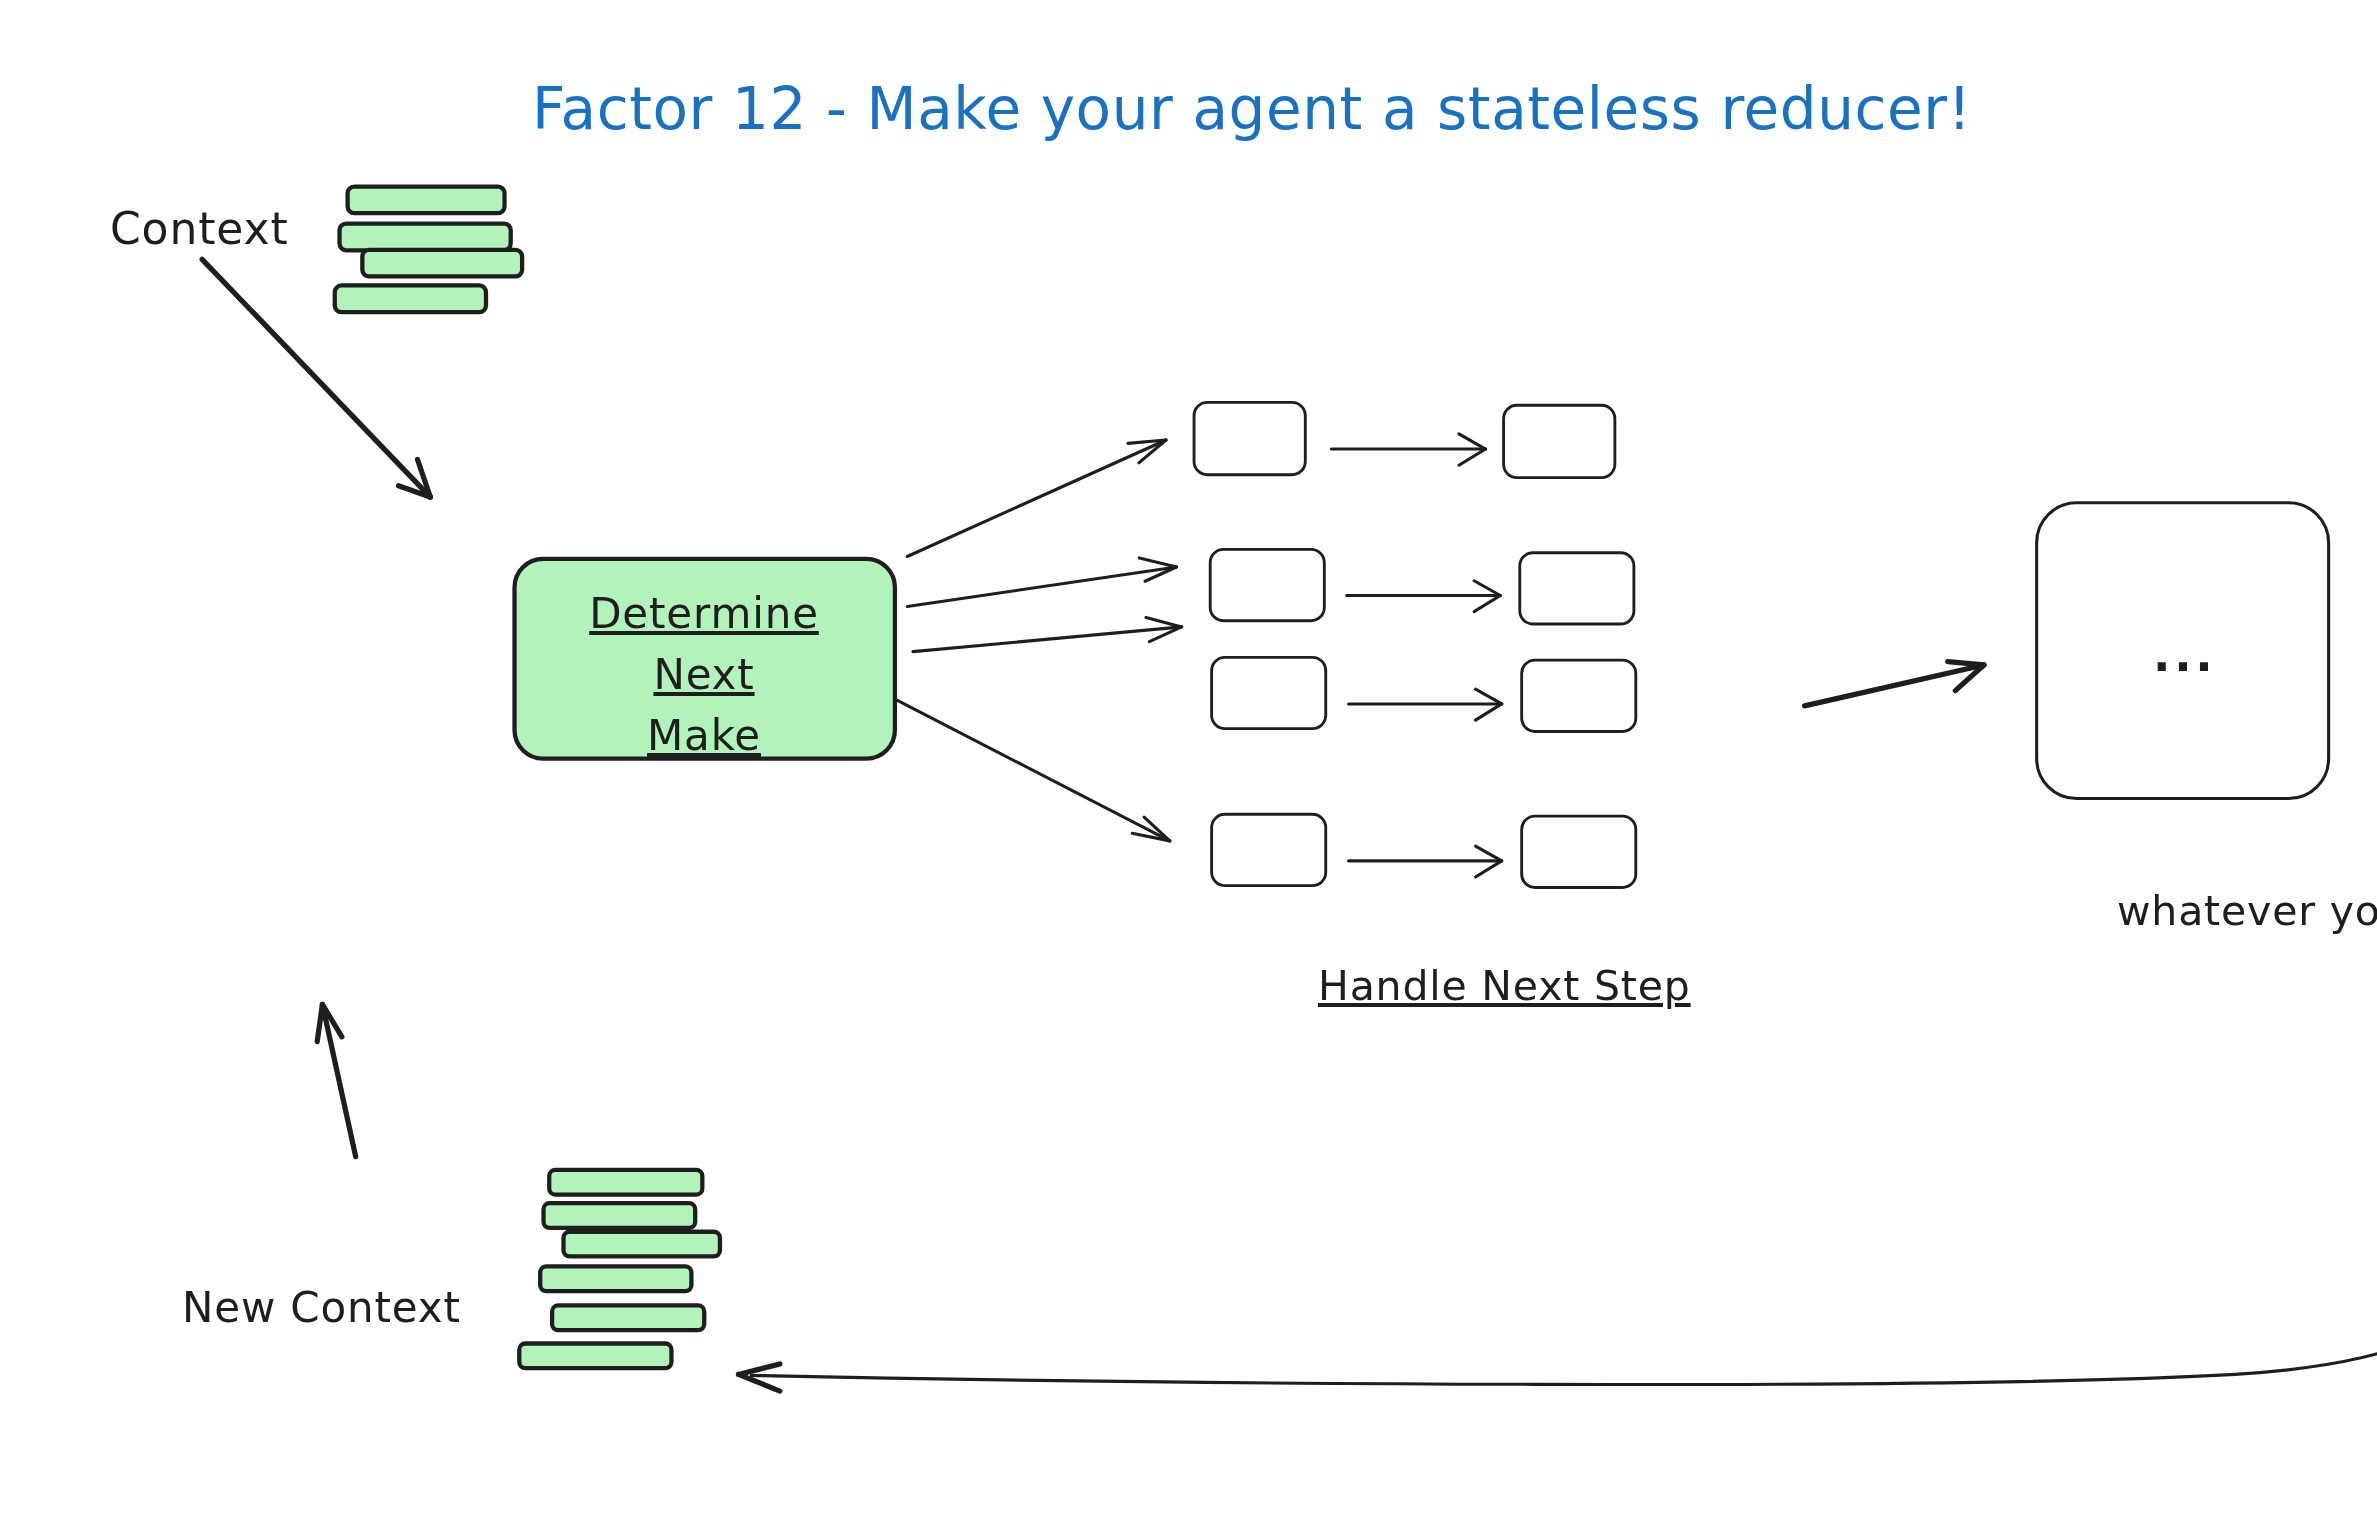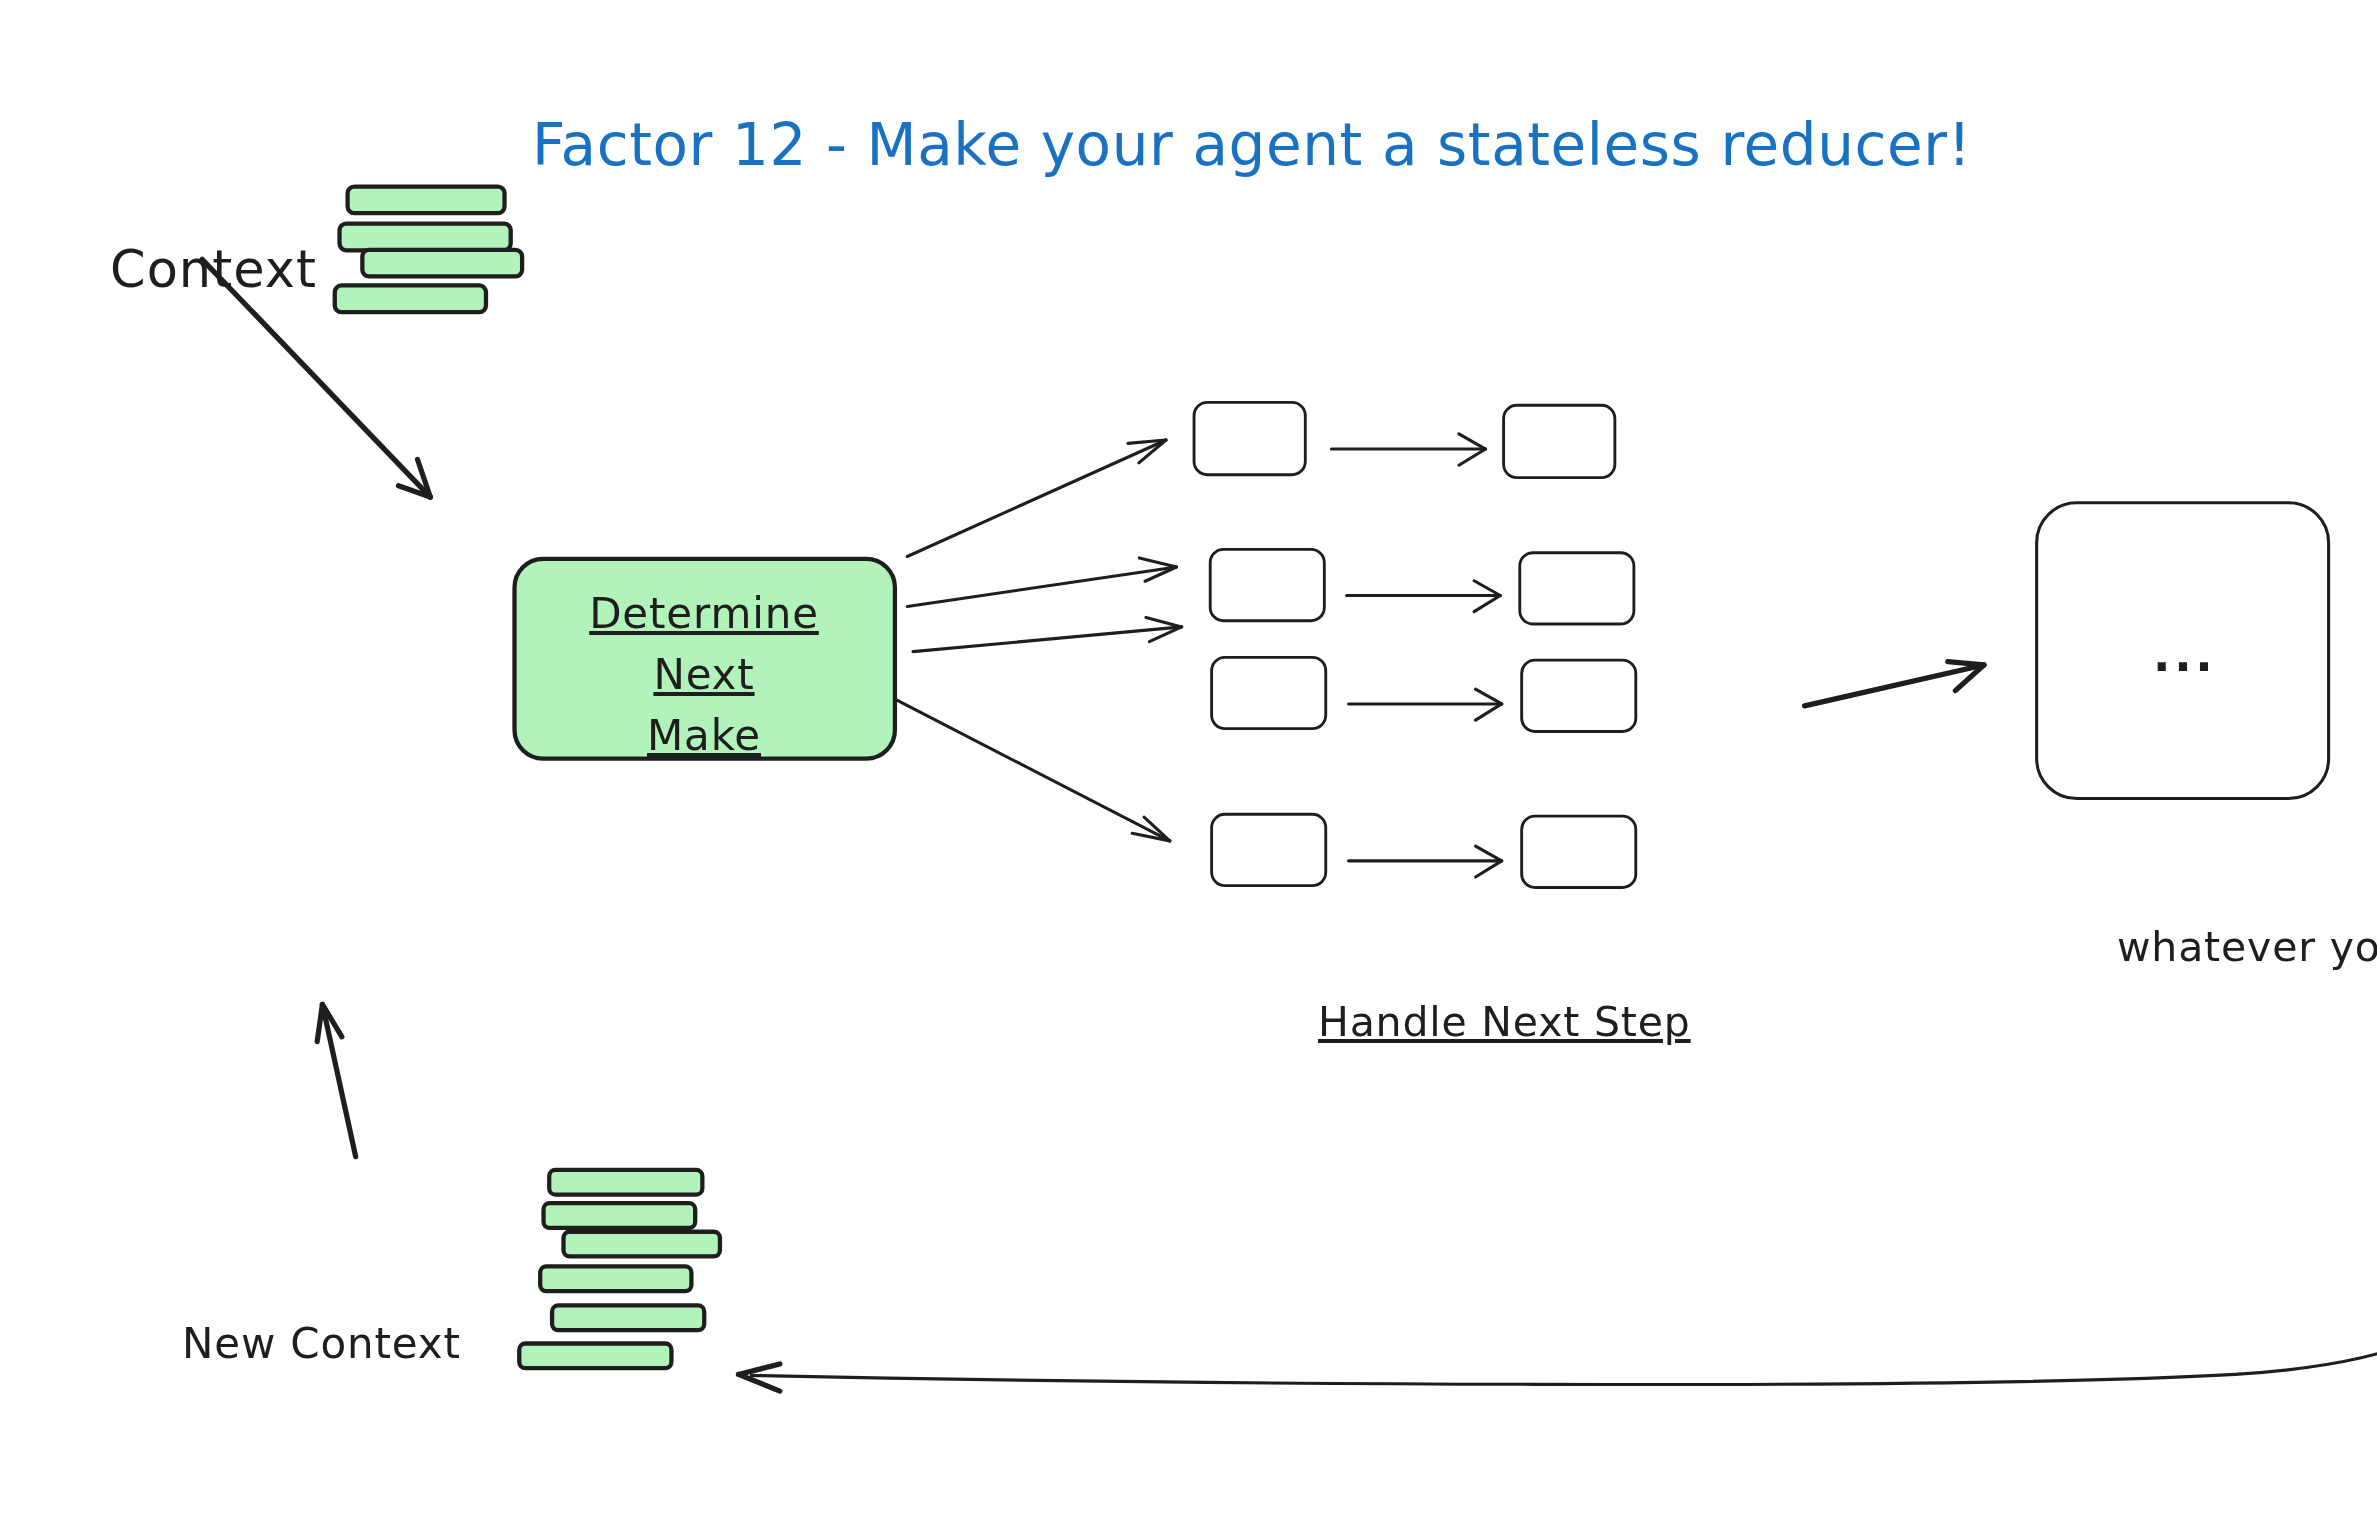"Factor 12 - Make your" .hand-text { margin-top: 36px -> none }
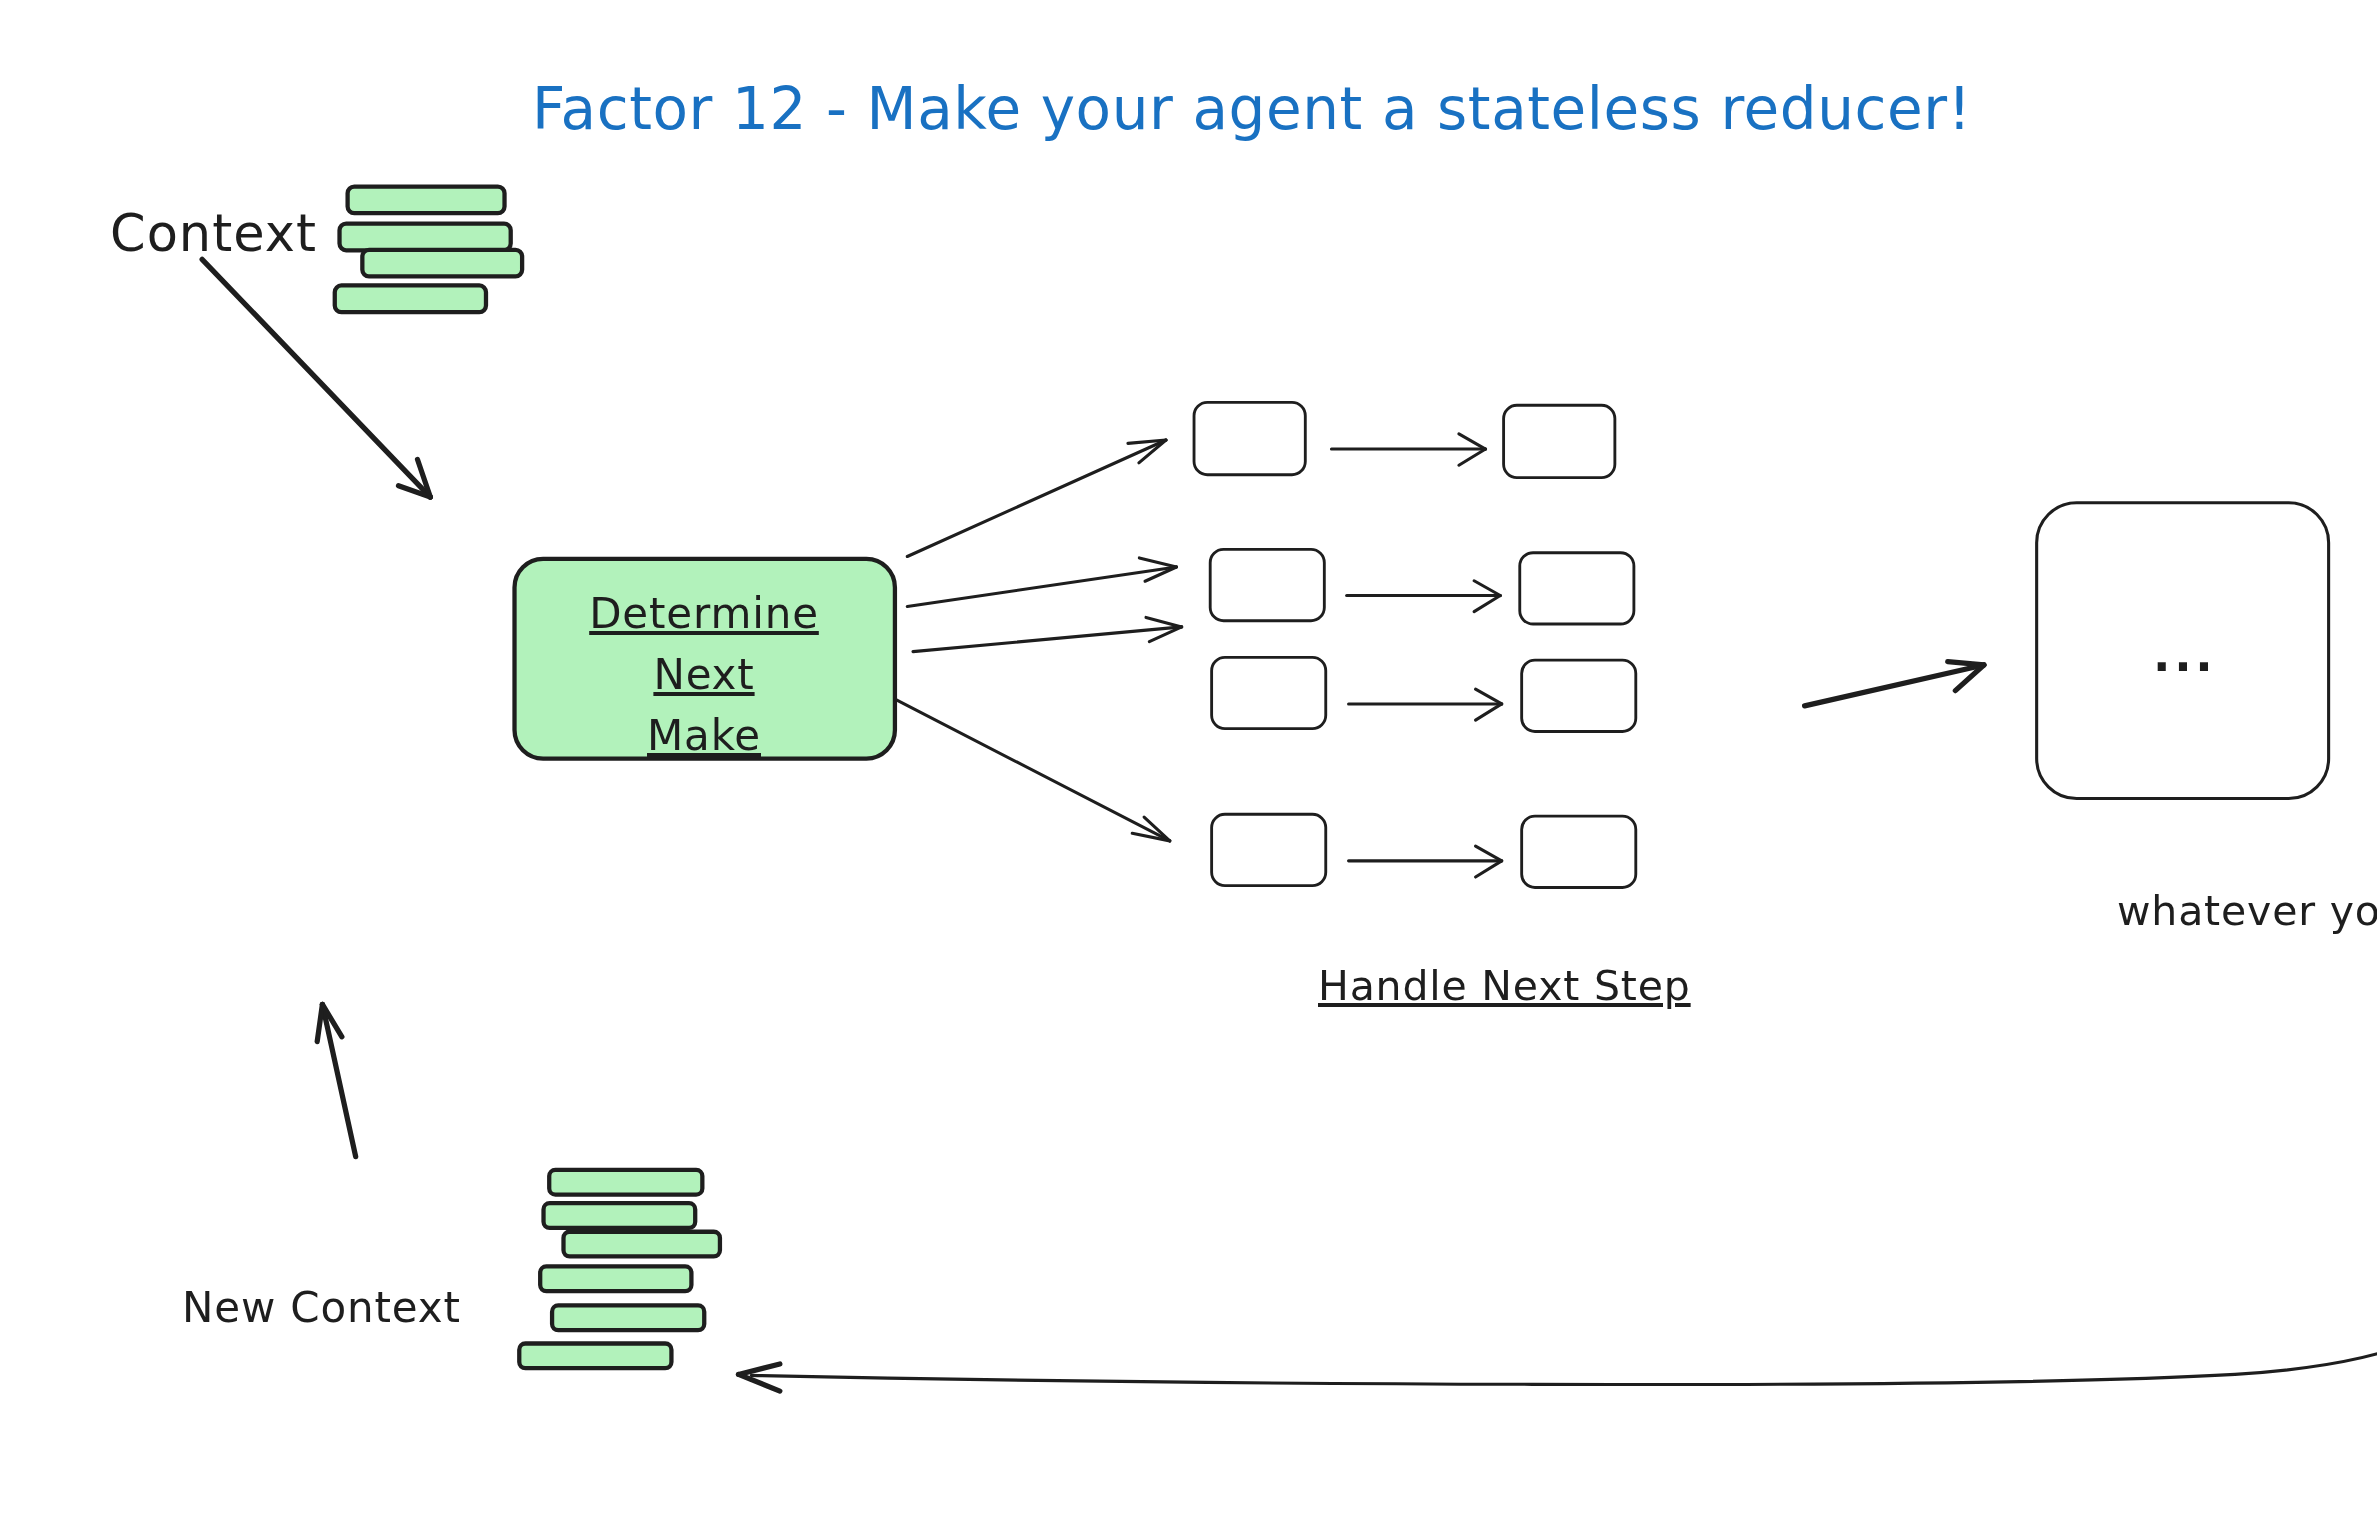"Context" div.hand-text { font-size: 51px -> 44px }
